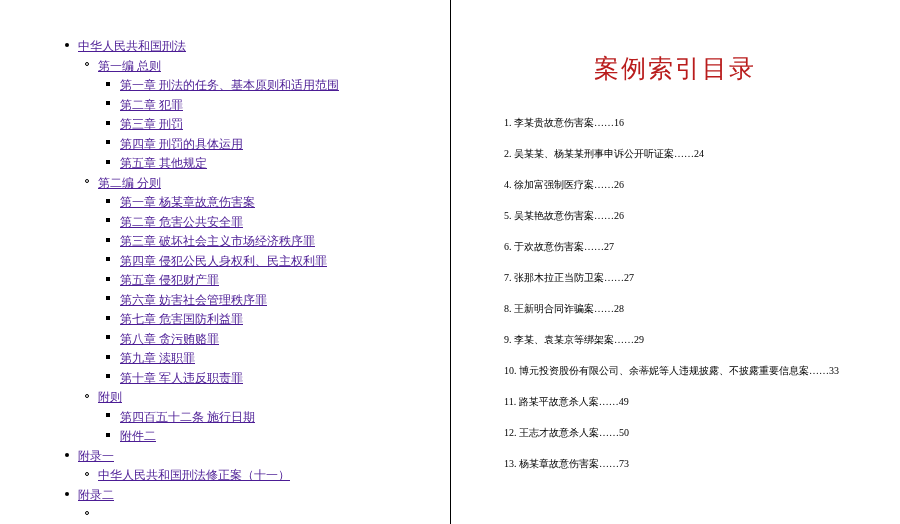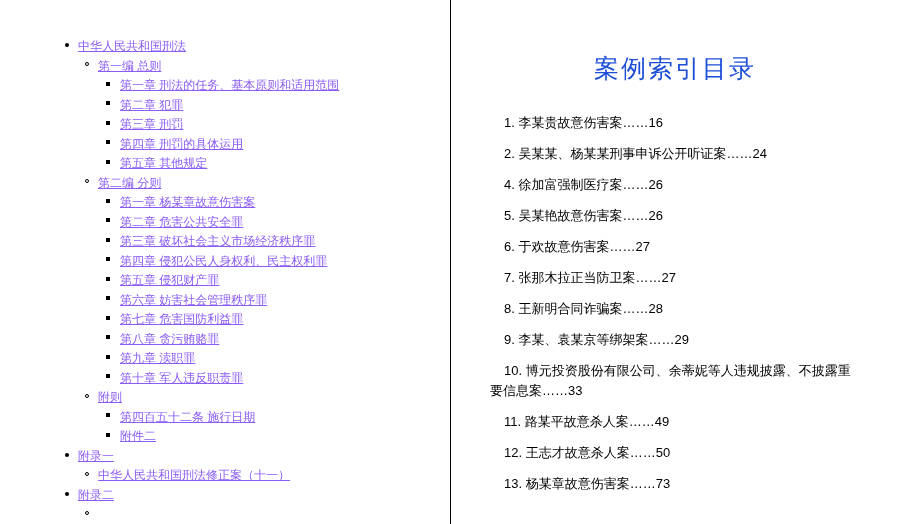"中华人民共和国刑法" .toc-link { color: #8b5cf6 -> #4c1d95; font-family: Liberation Sans, sans-serif -> Liberation Serif, serif }
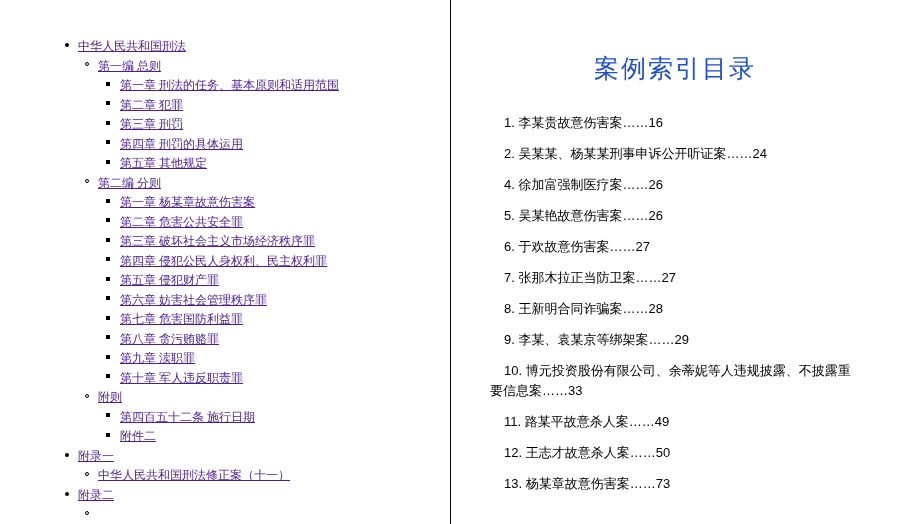"案例索引目录" .index-title { color: #1d4ed8 -> #b91c1c }
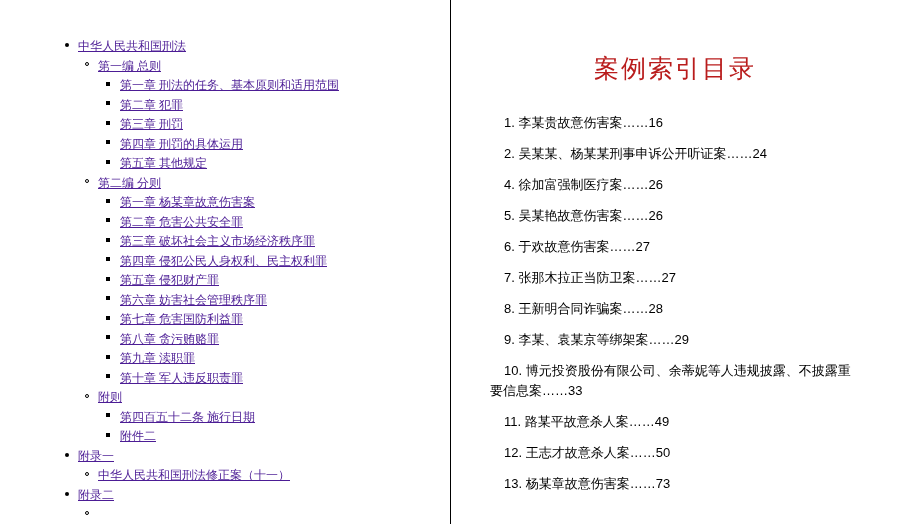"1. 李某贵故意伤害案……16" .index-item { font-family: Liberation Sans, sans-serif -> Liberation Serif, serif; font-size: 13px -> 10px }
